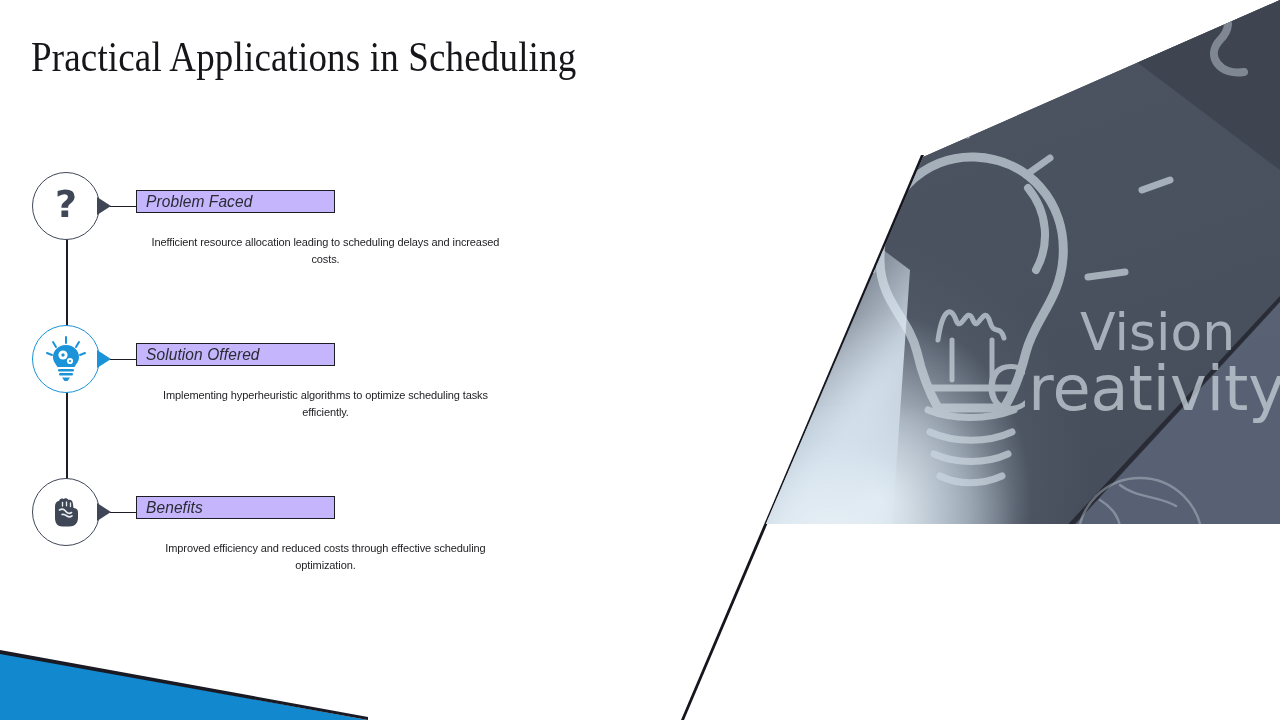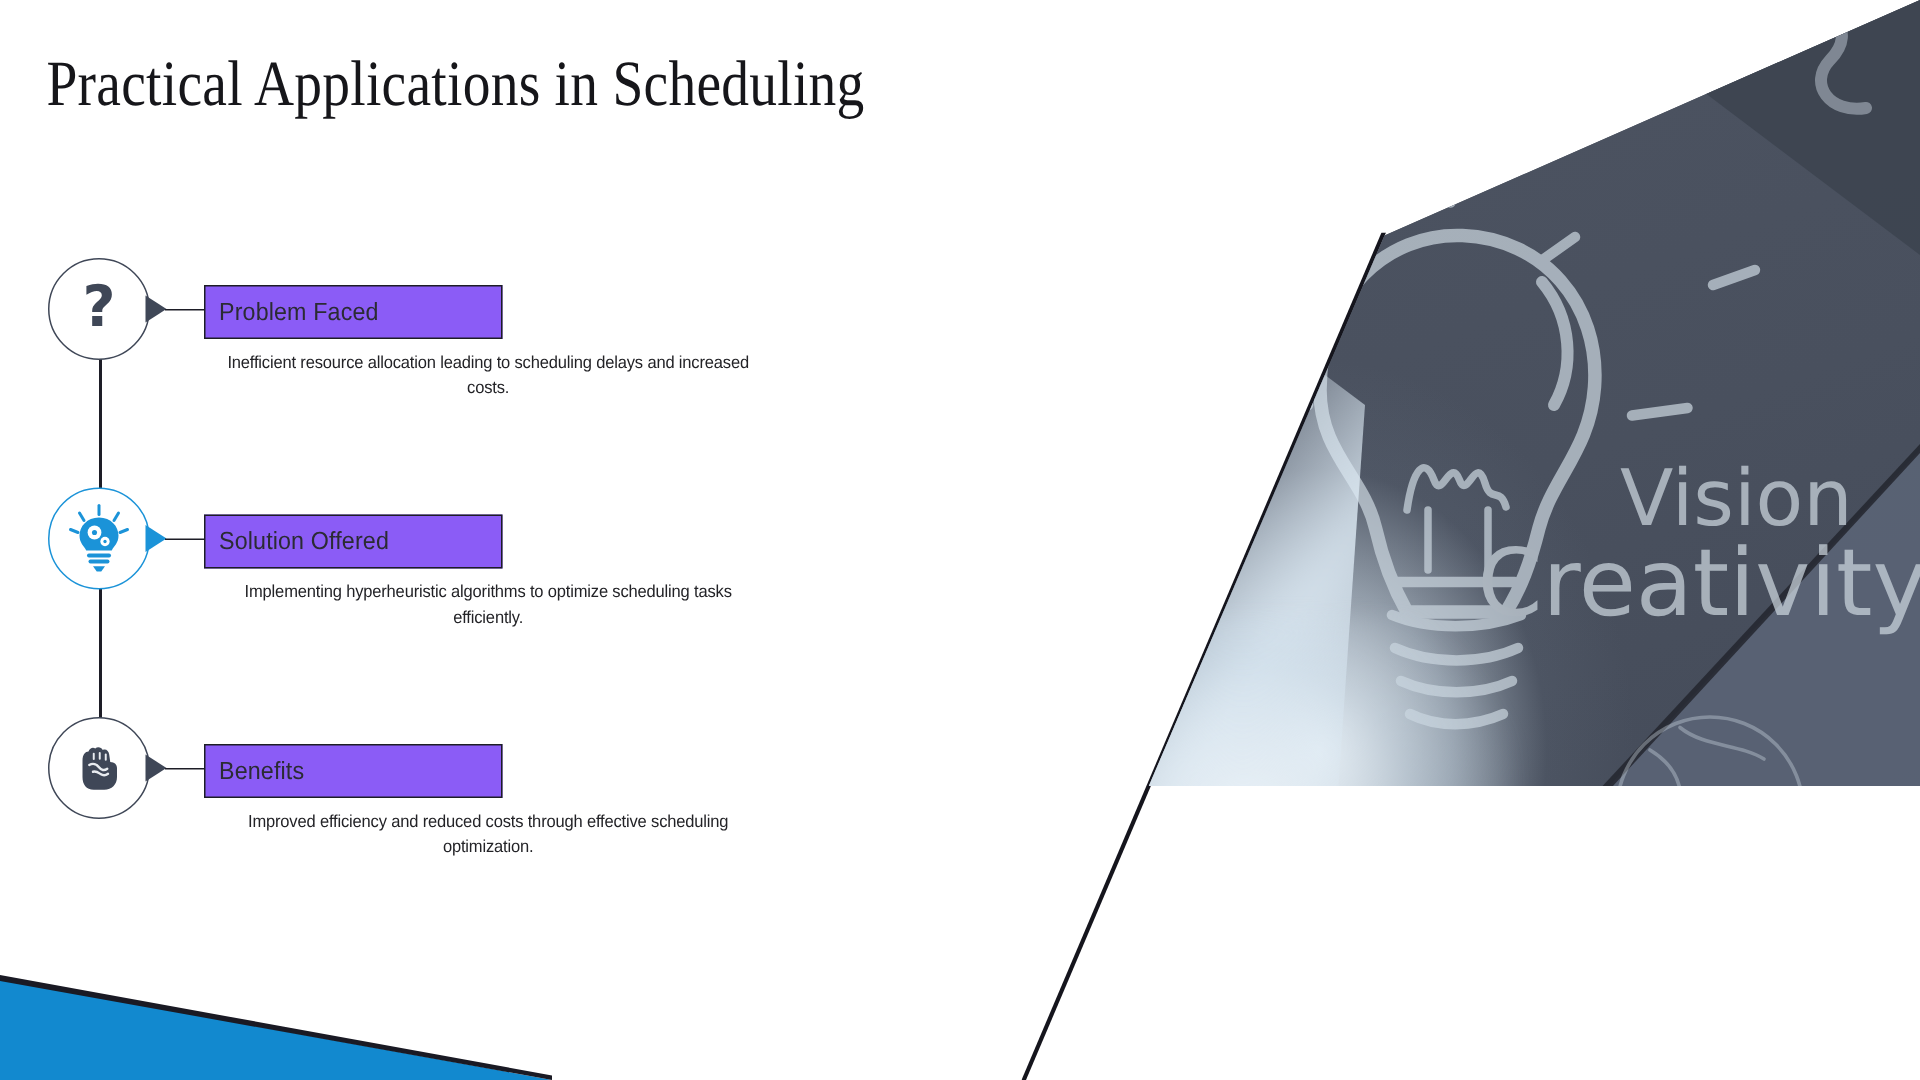"Problem Faced" .label-box { background: #8b5cf6 -> #c4b5fd; font-style: none -> italic; height: 36px -> 23px }
